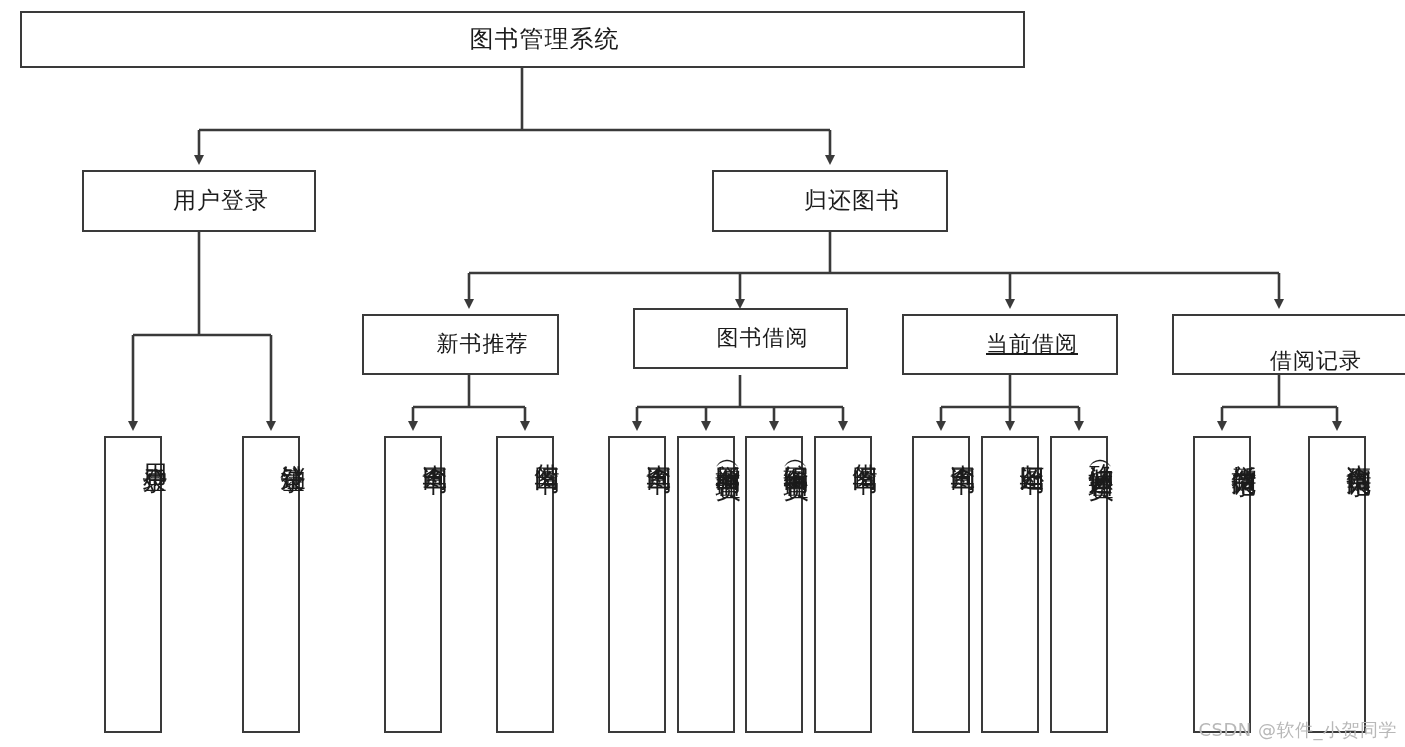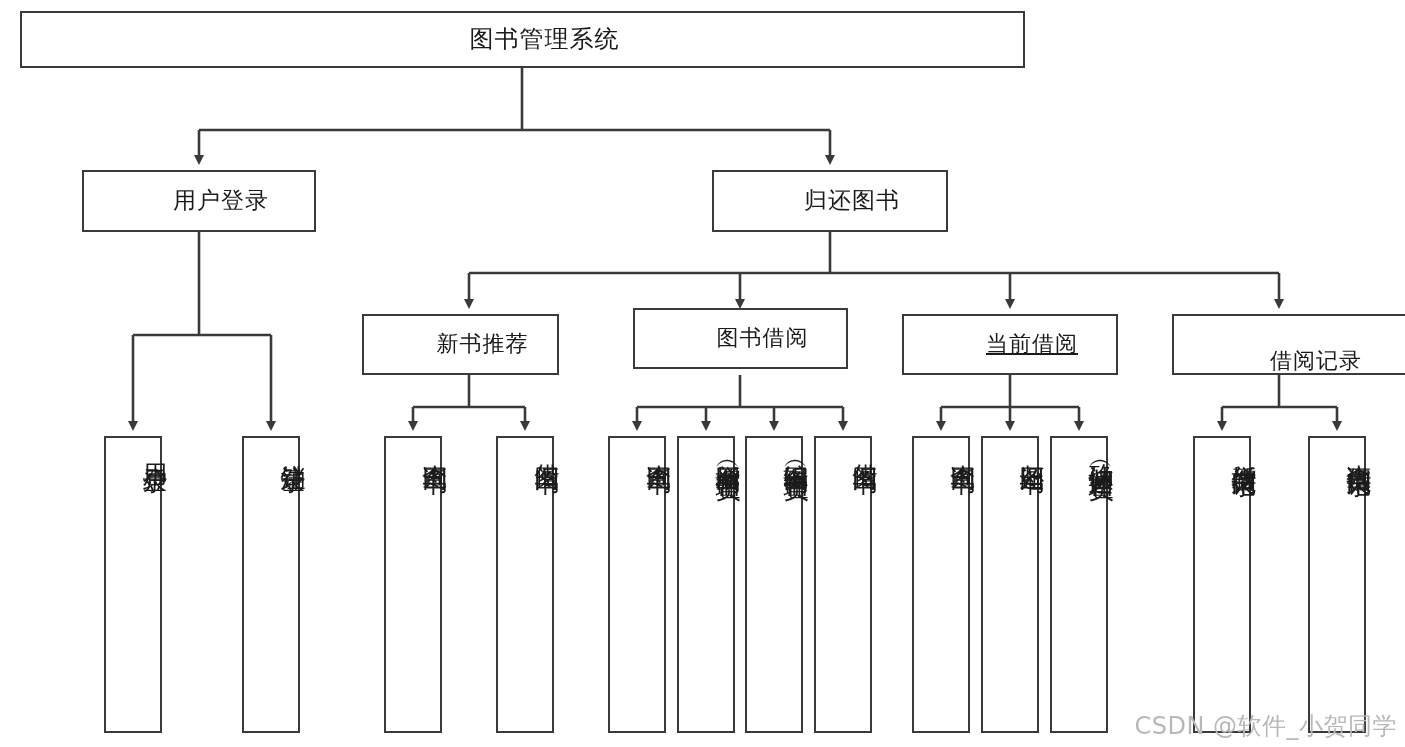"CSDN @软件_小贺同学" .watermark { font-size: 24px -> 18px }
